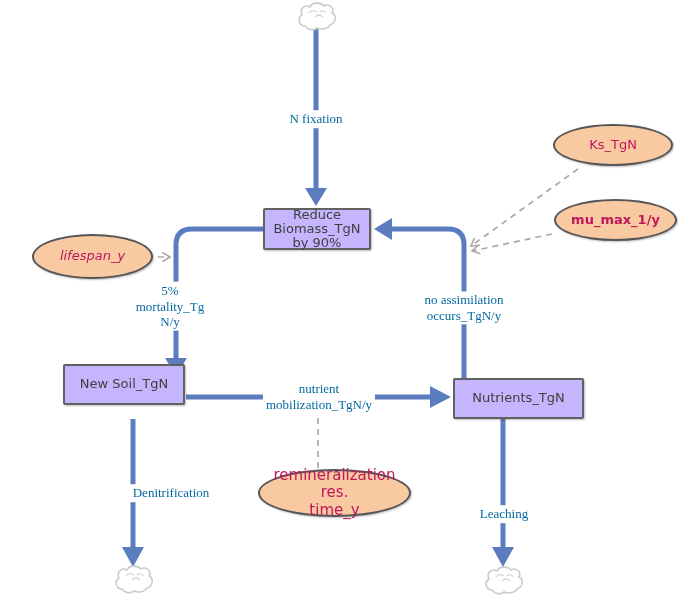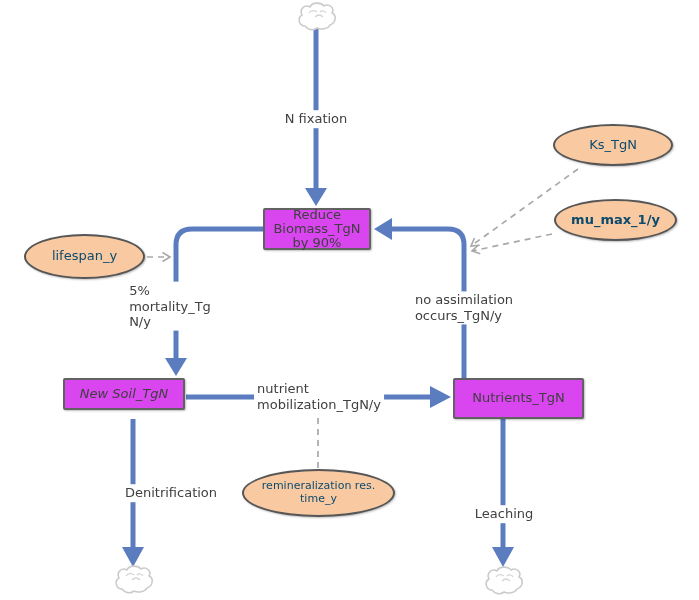"N fixation" .flow-label { color: #404040 -> #0369a1; font-family: none -> Liberation Serif, serif; text-align: none -> center }
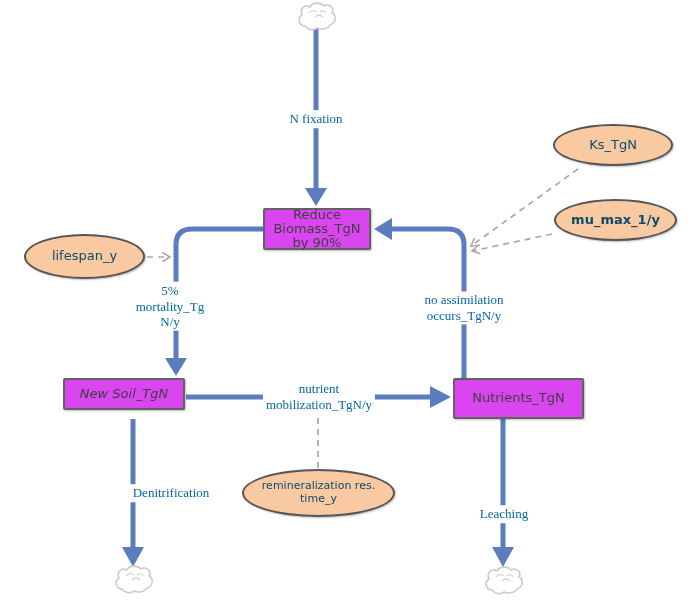"Ks_TgN" .variable { color: #0c4a6e -> #be185d }
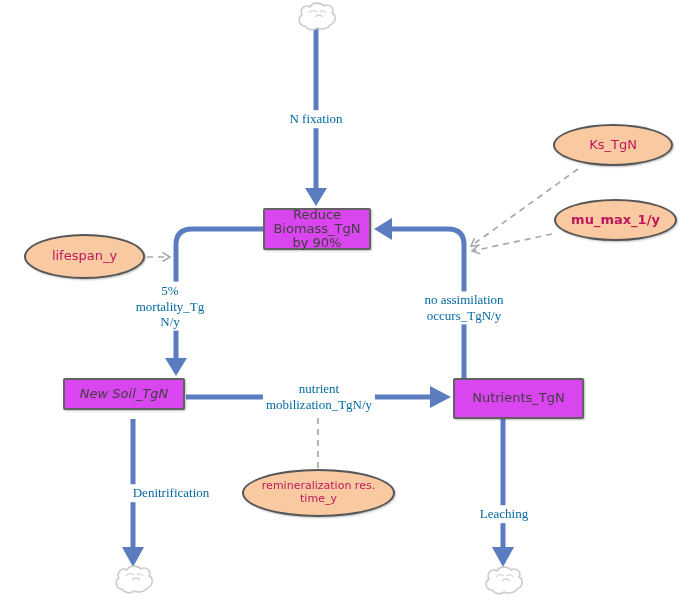"Reduce" .stock { background: #d946ef -> #c4b5fd }
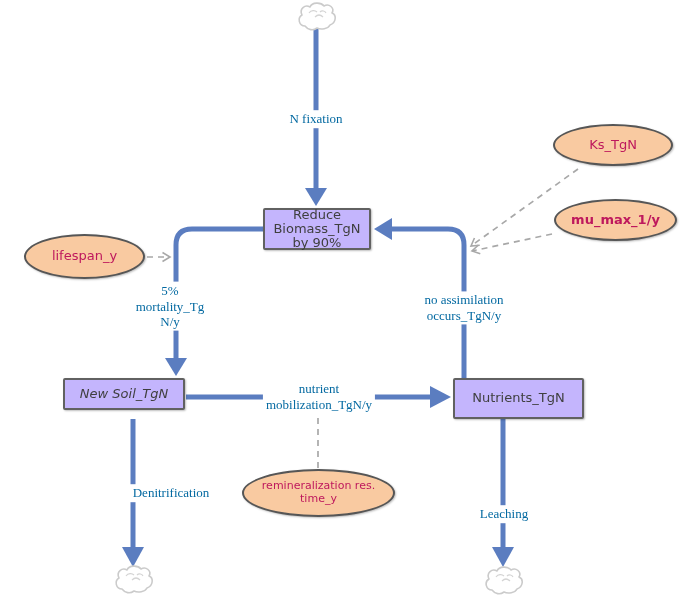"lifespan_y" div.variable { font-style: none -> italic; left: 24px -> 32px }
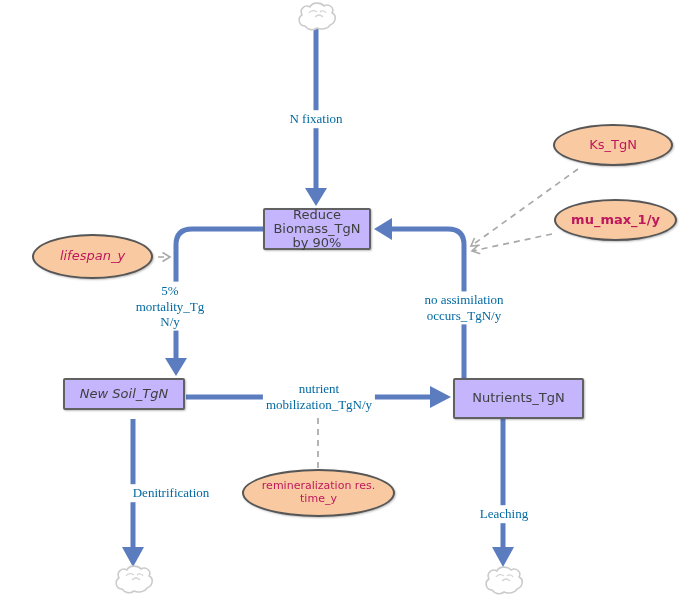"New Soil_TgN" div.stock { font-style: italic -> none; height: 32px -> 41px; top: 378px -> 364px }
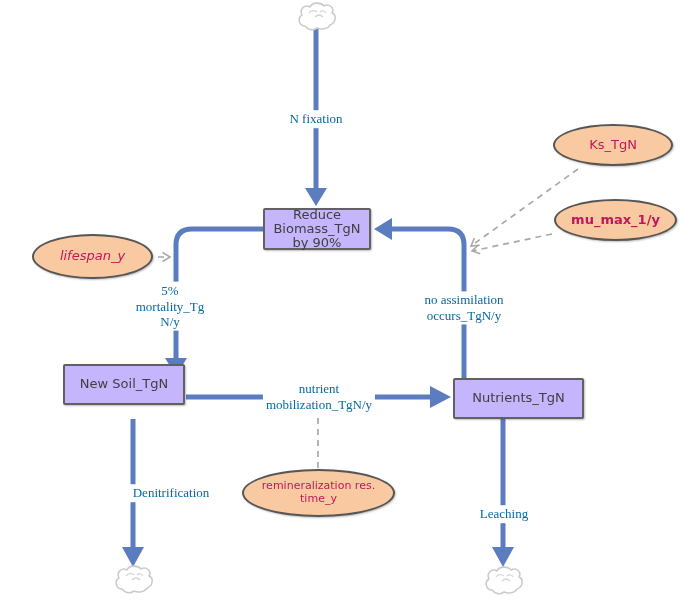"remineralization res." div.variable { font-size: 11px -> 15px; left: 242px -> 258px }
